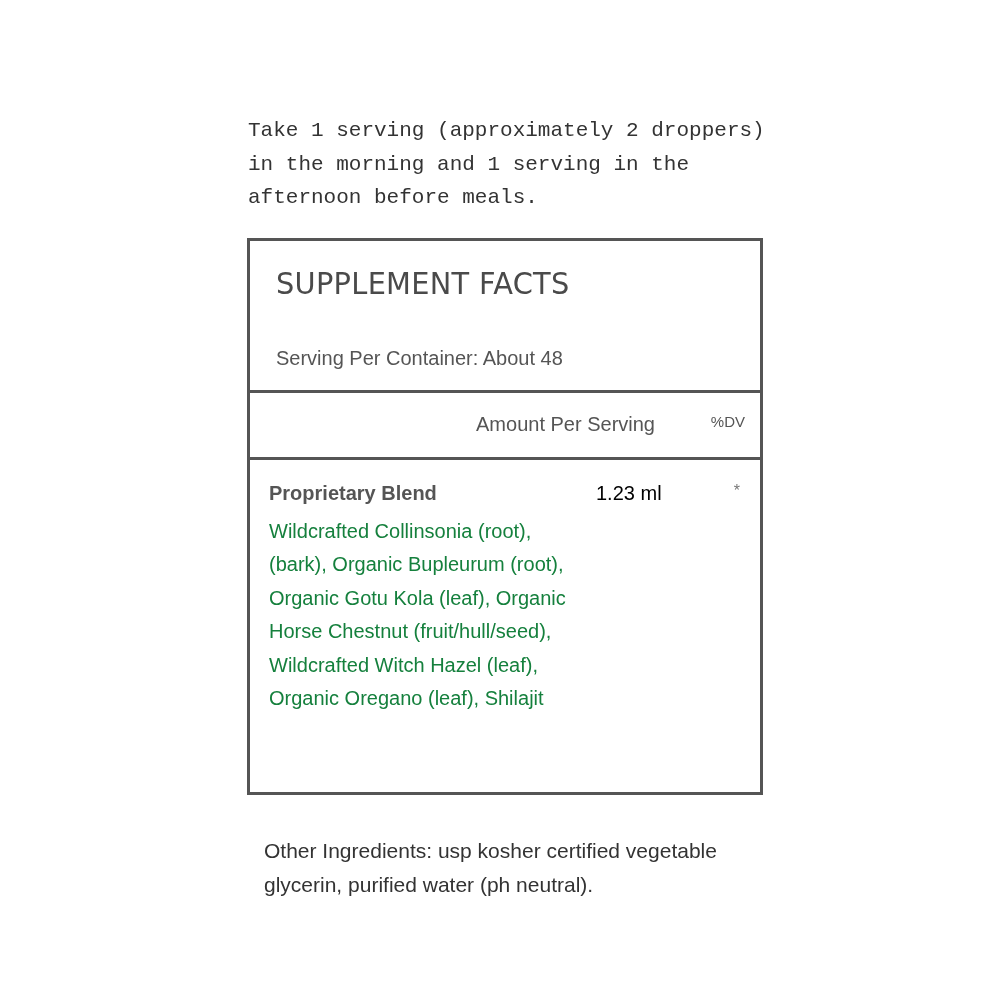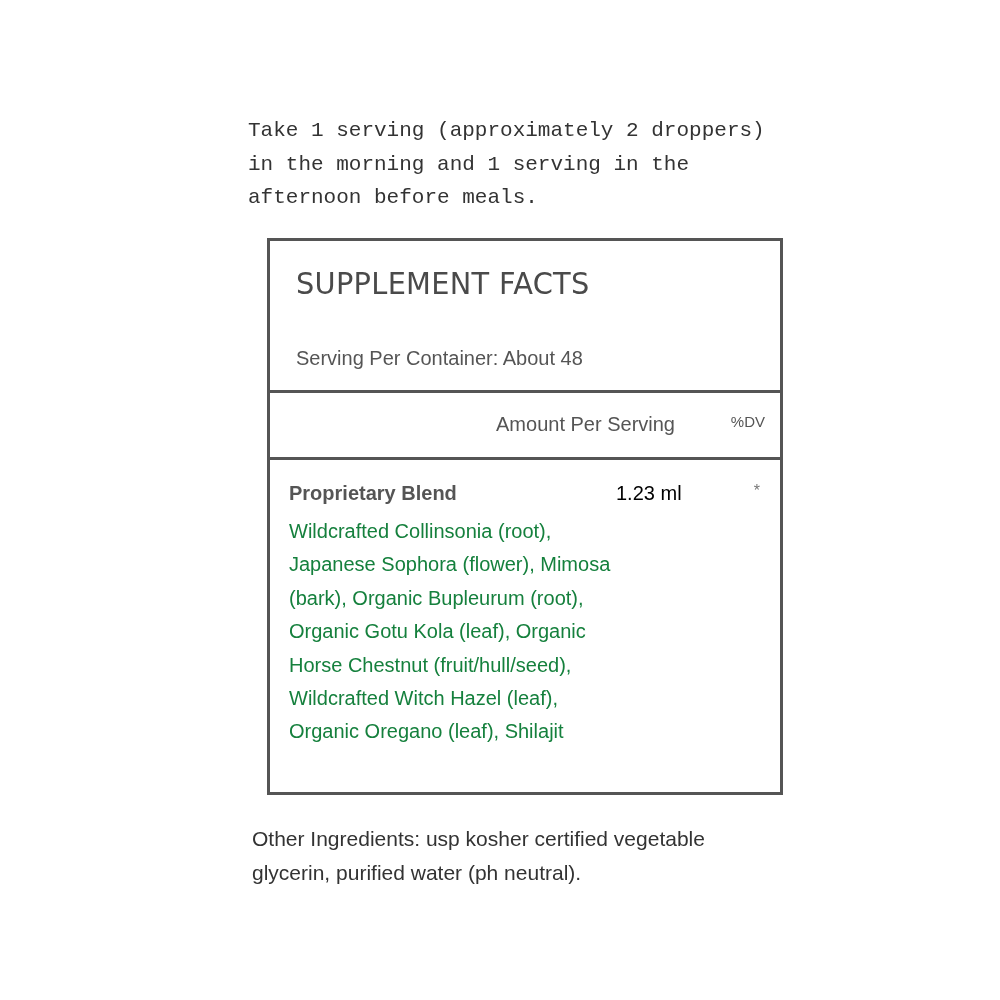"SUPPLEMENT FACTS" .facts-box { margin-left: 20px -> none }
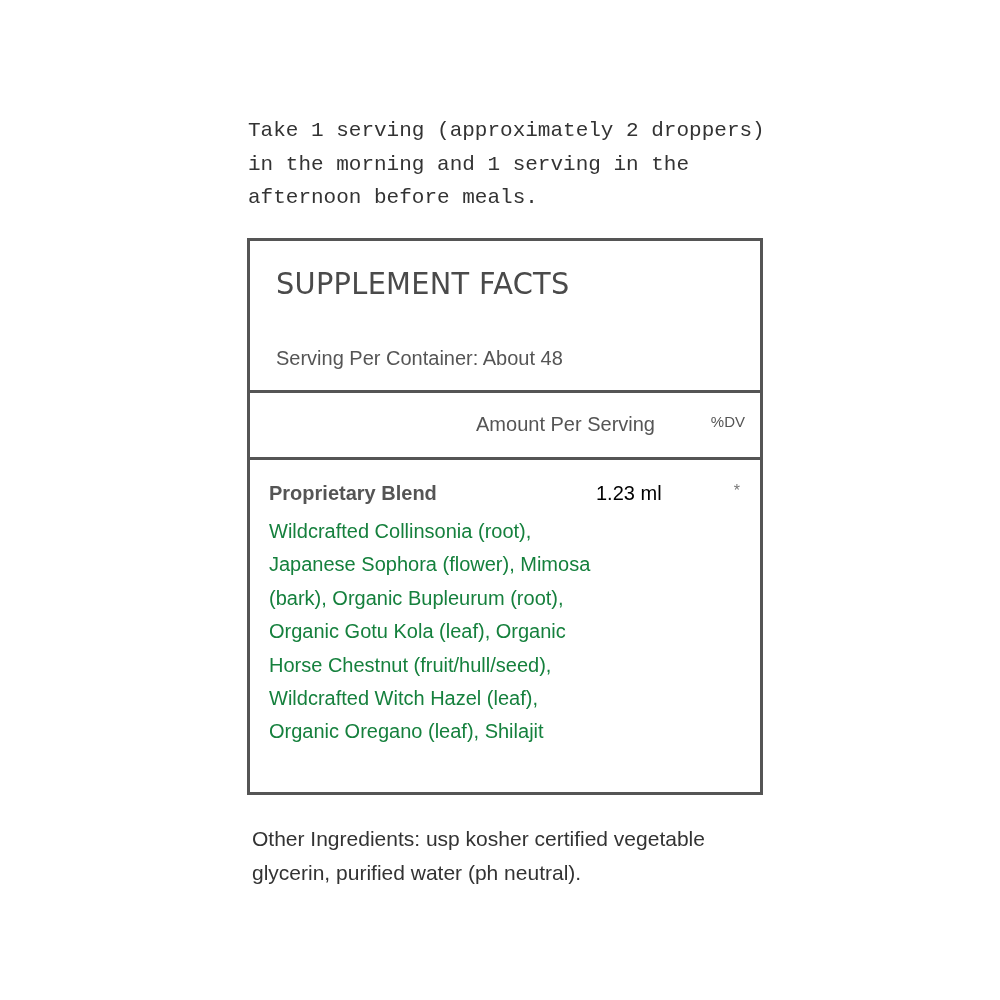"Japanese Sophora (flower), Mimosa" span { html: <span>Japanese Sophora (flower), Mimosa</span> -> none }
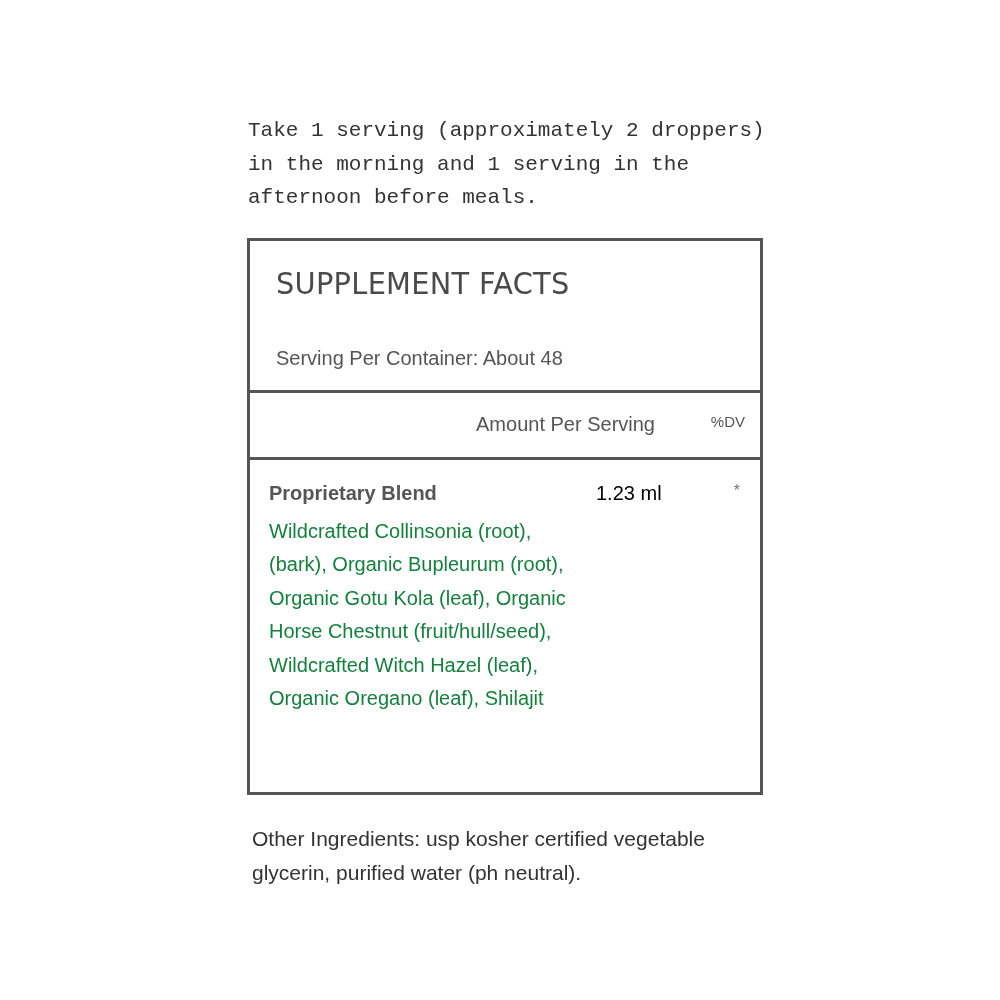"Other Ingredients: usp kosher certified" p.other-ingredients { margin: 4px -> 16px }
